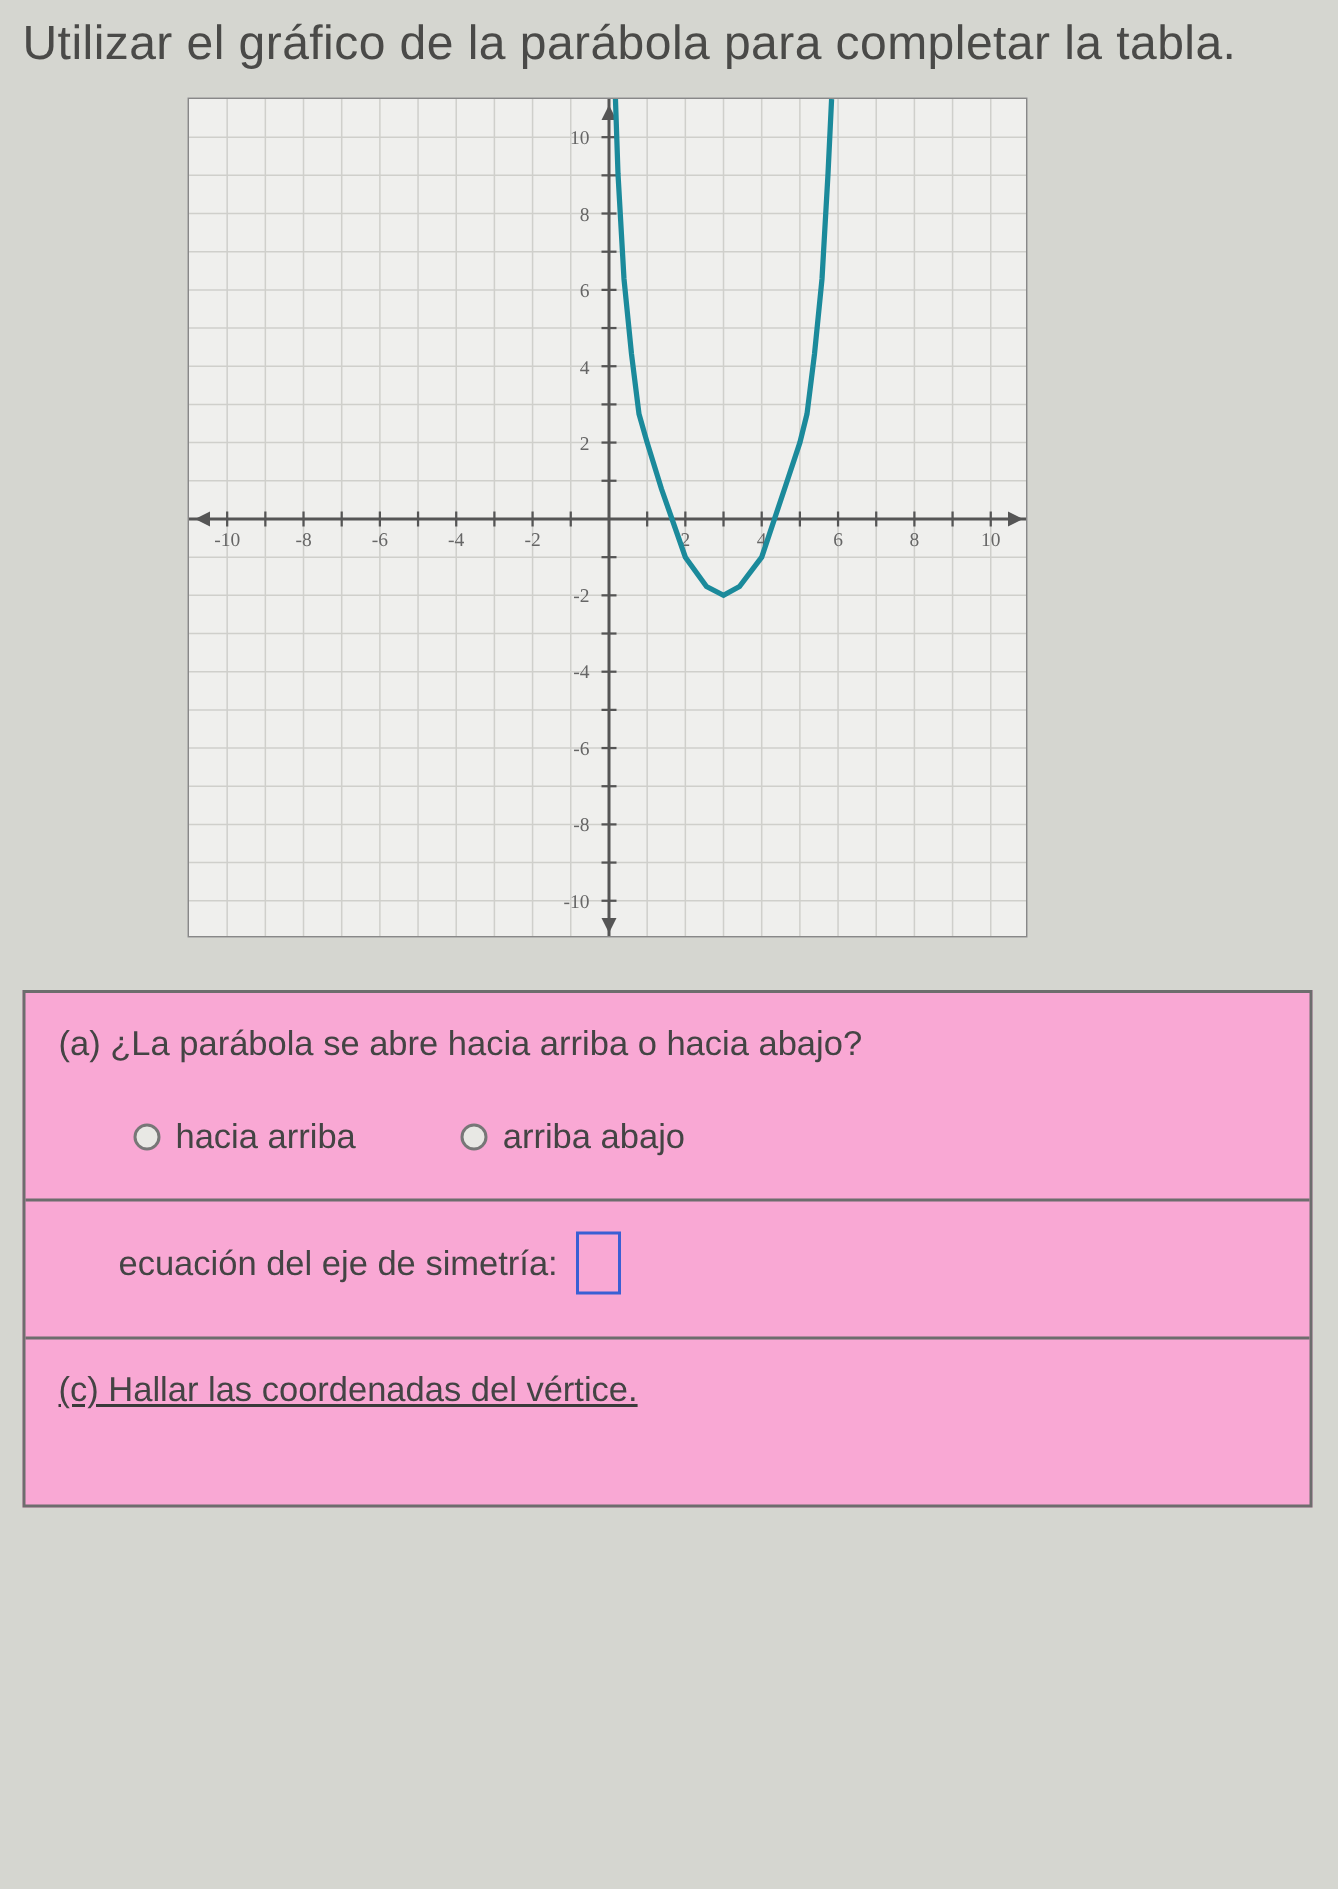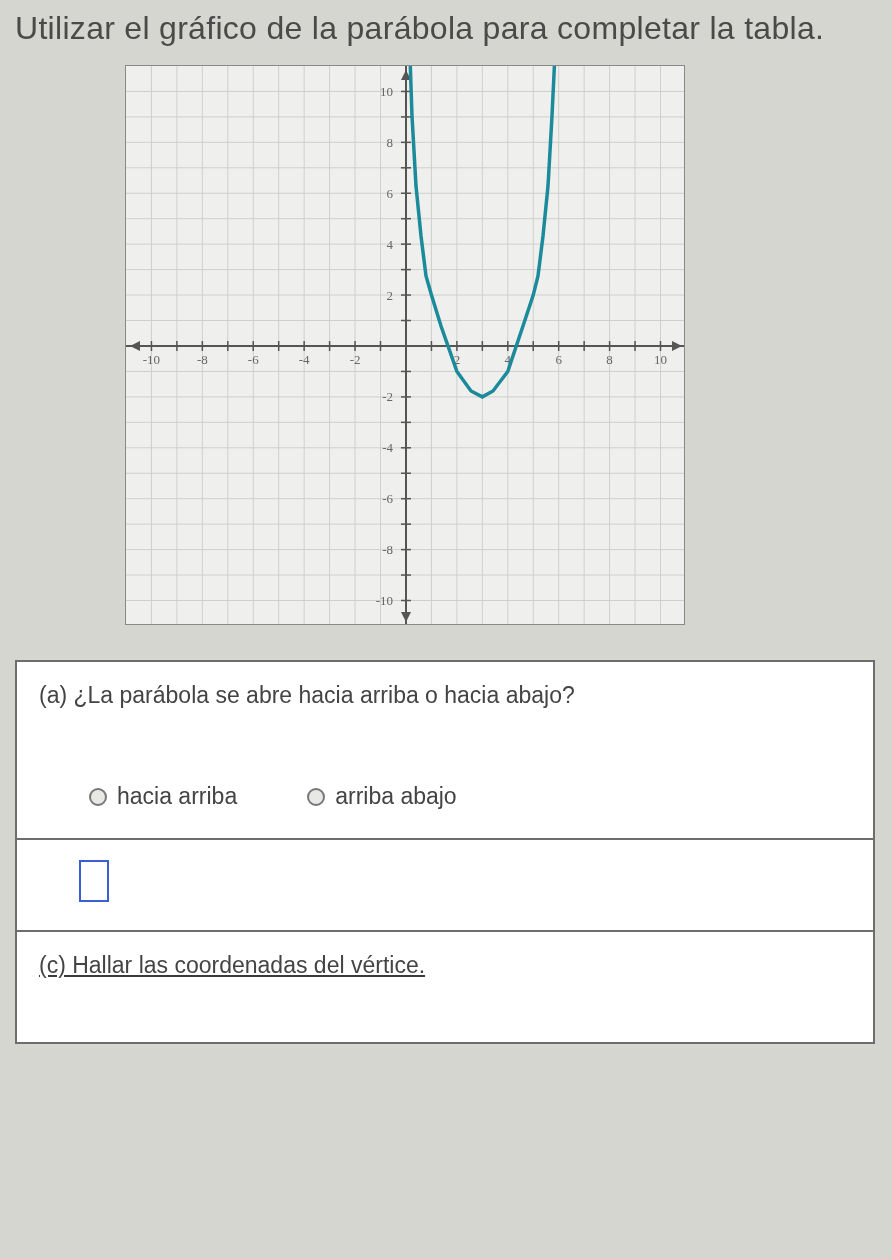"(a) ¿La parábola se abre" .table-wrapper { background: #ffffff -> #f9a8d4 }
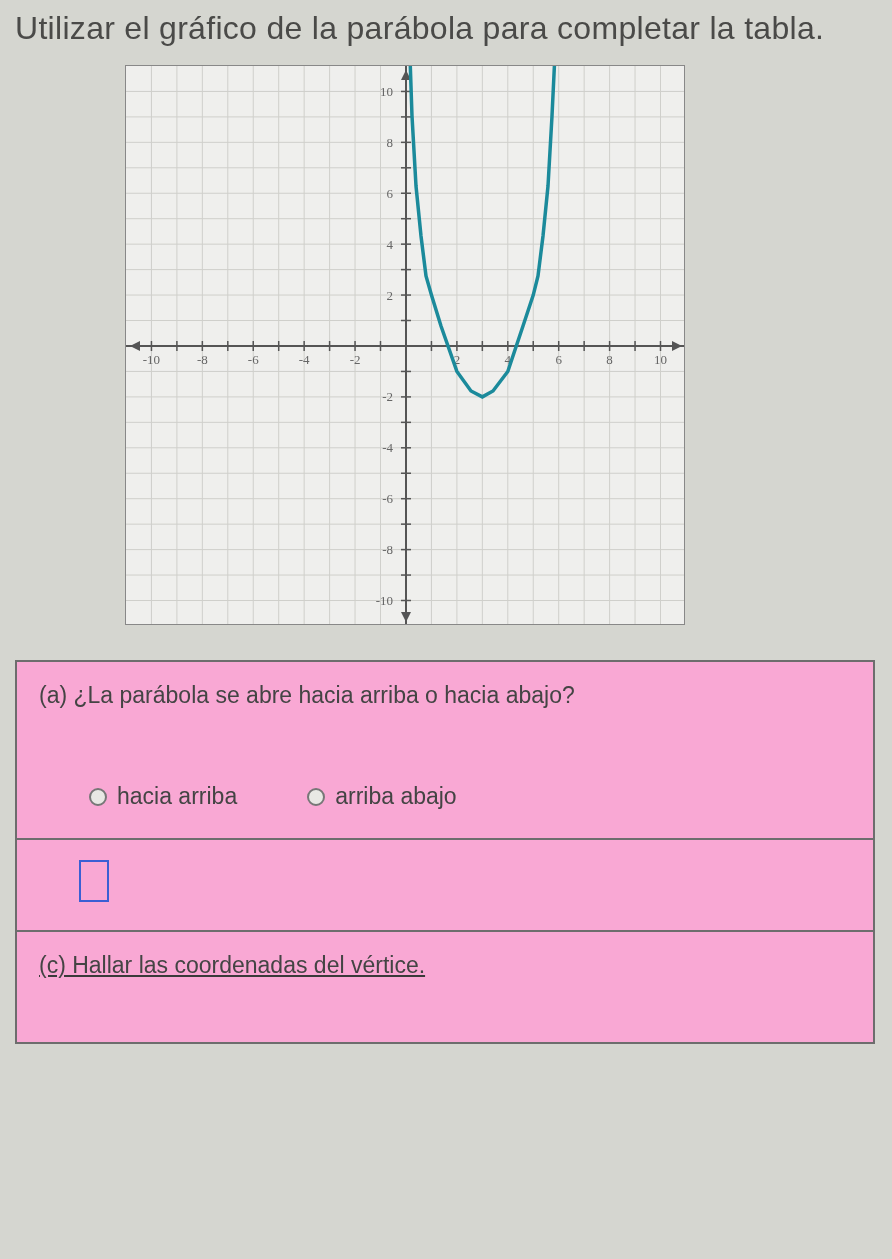"hacia arriba" .radio-item { margin-top: 39px -> none }
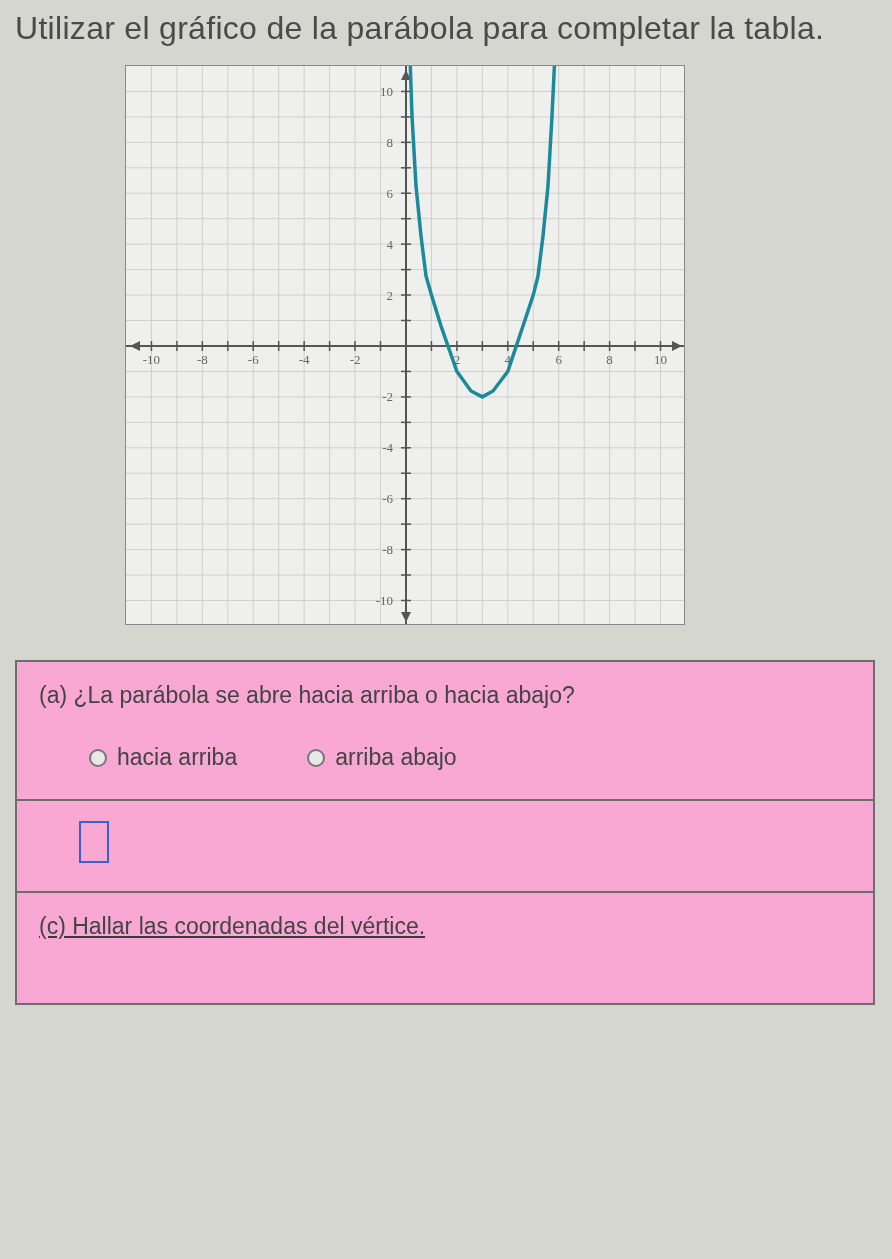"ecuación del eje de simetría:" span { html: none -> <span>ecuación del eje de simetría:</span> }
